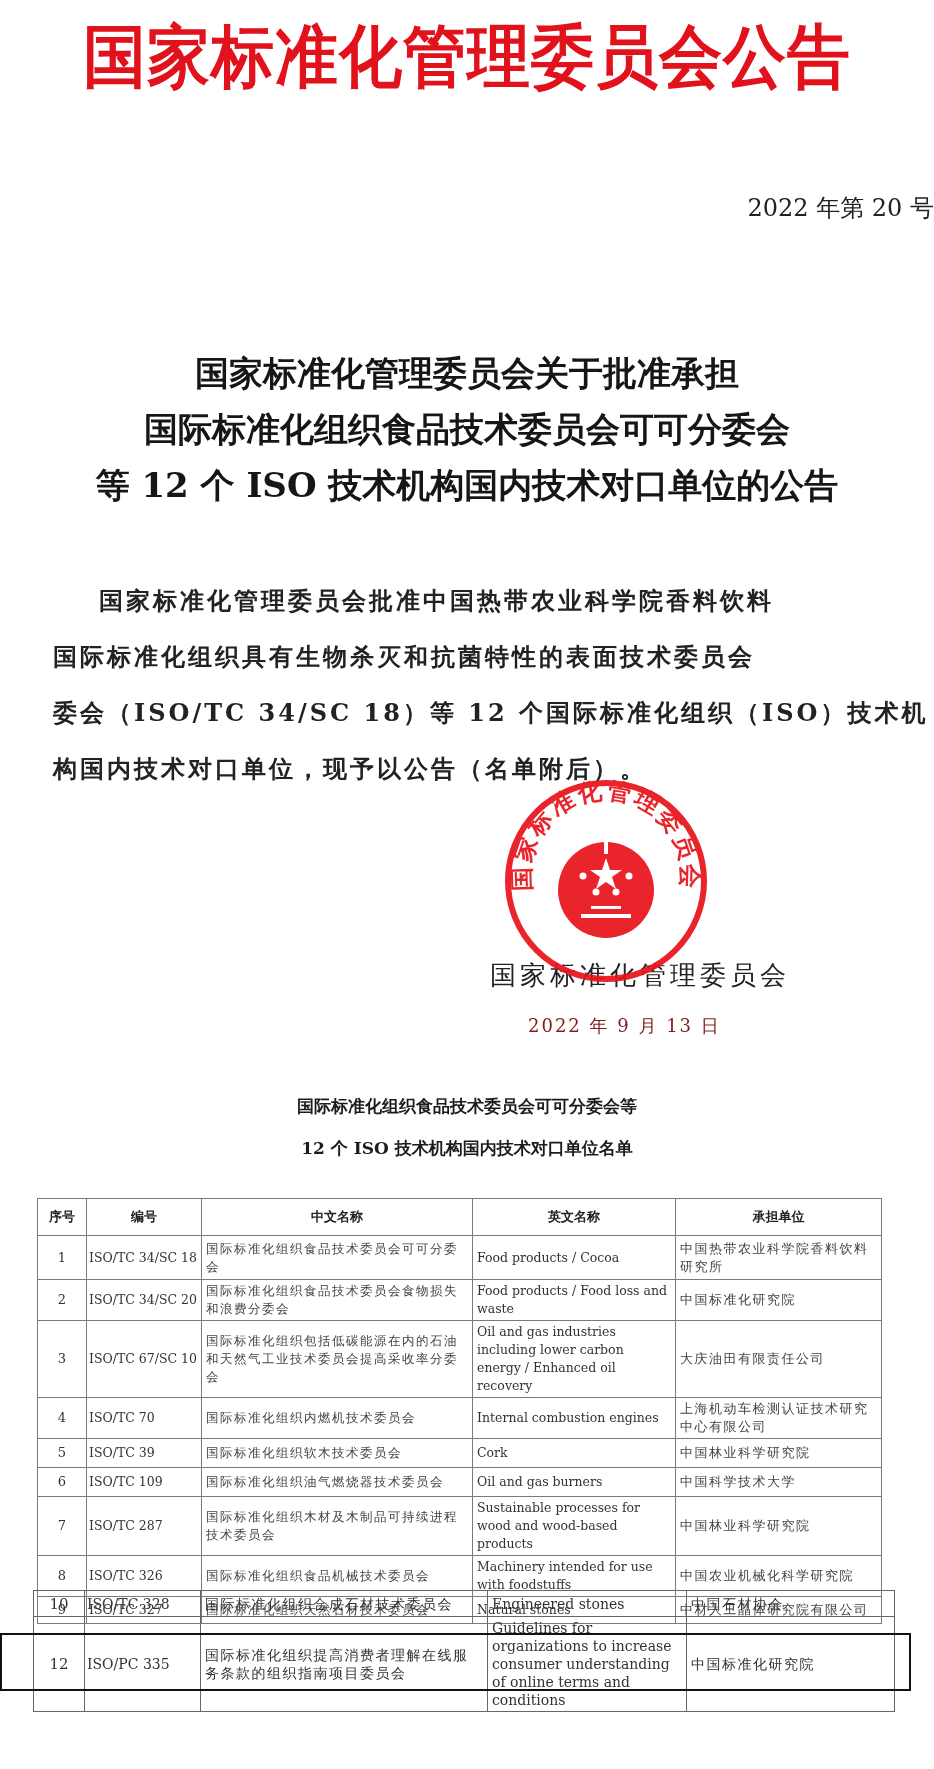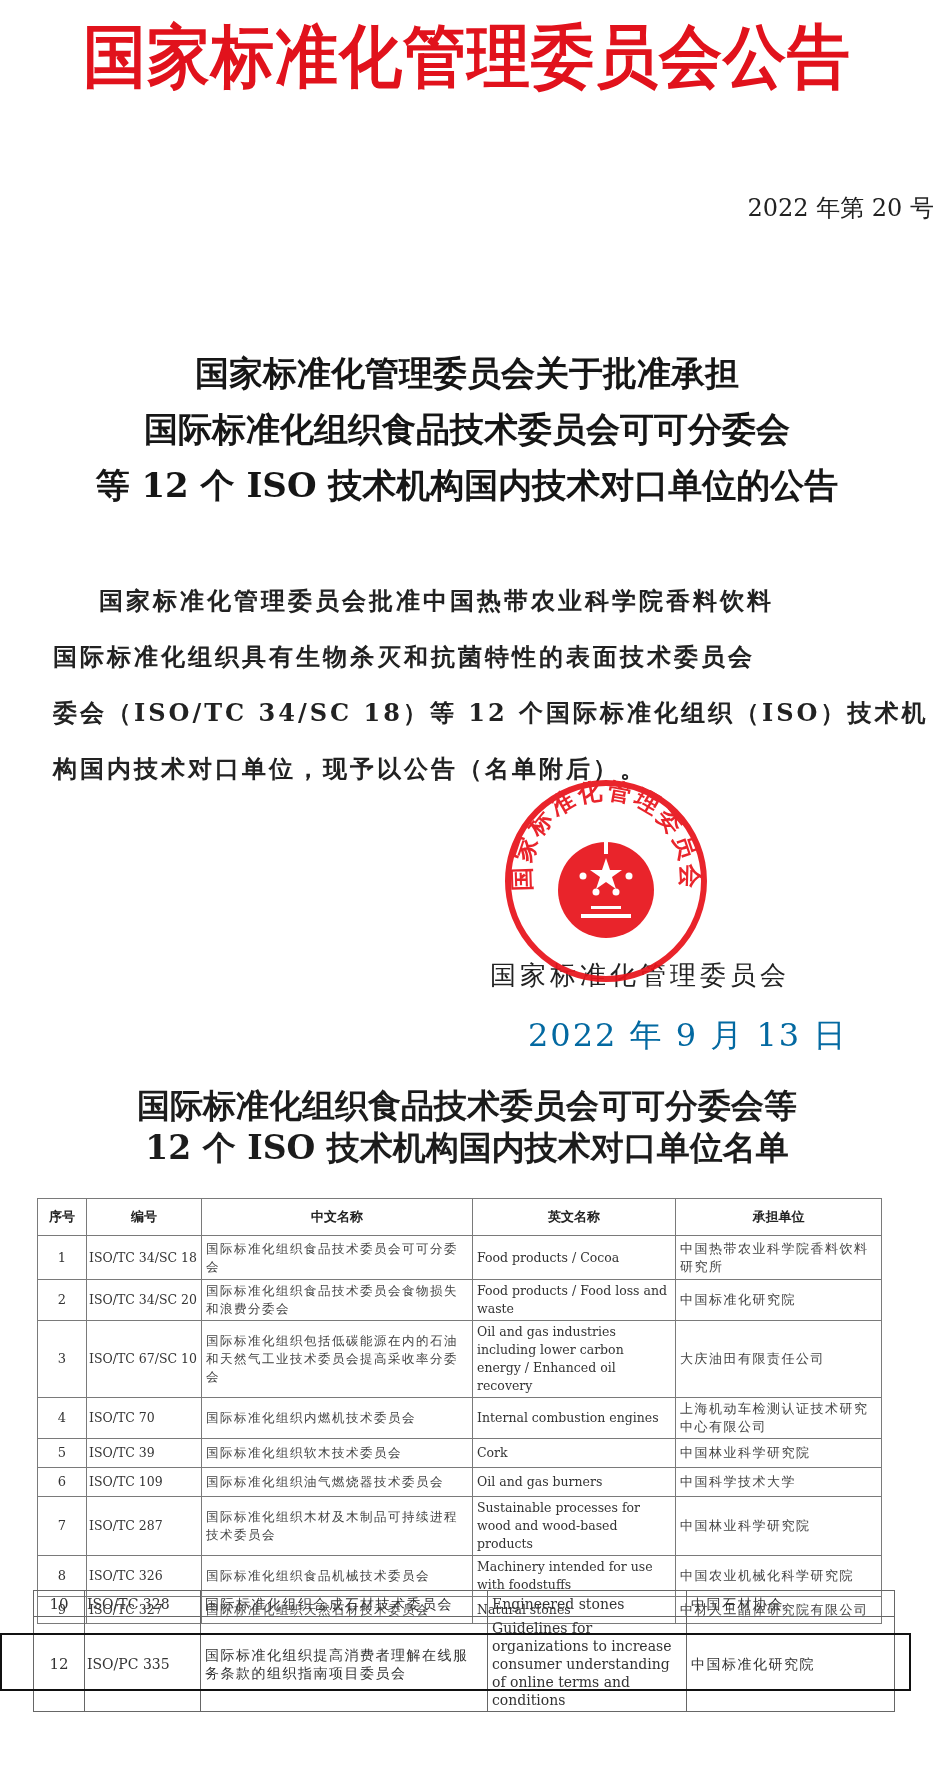"2022 年 9 月 13" .sign-date { color: #0369a1 -> #7f1d1d; font-size: 32px -> 18px }
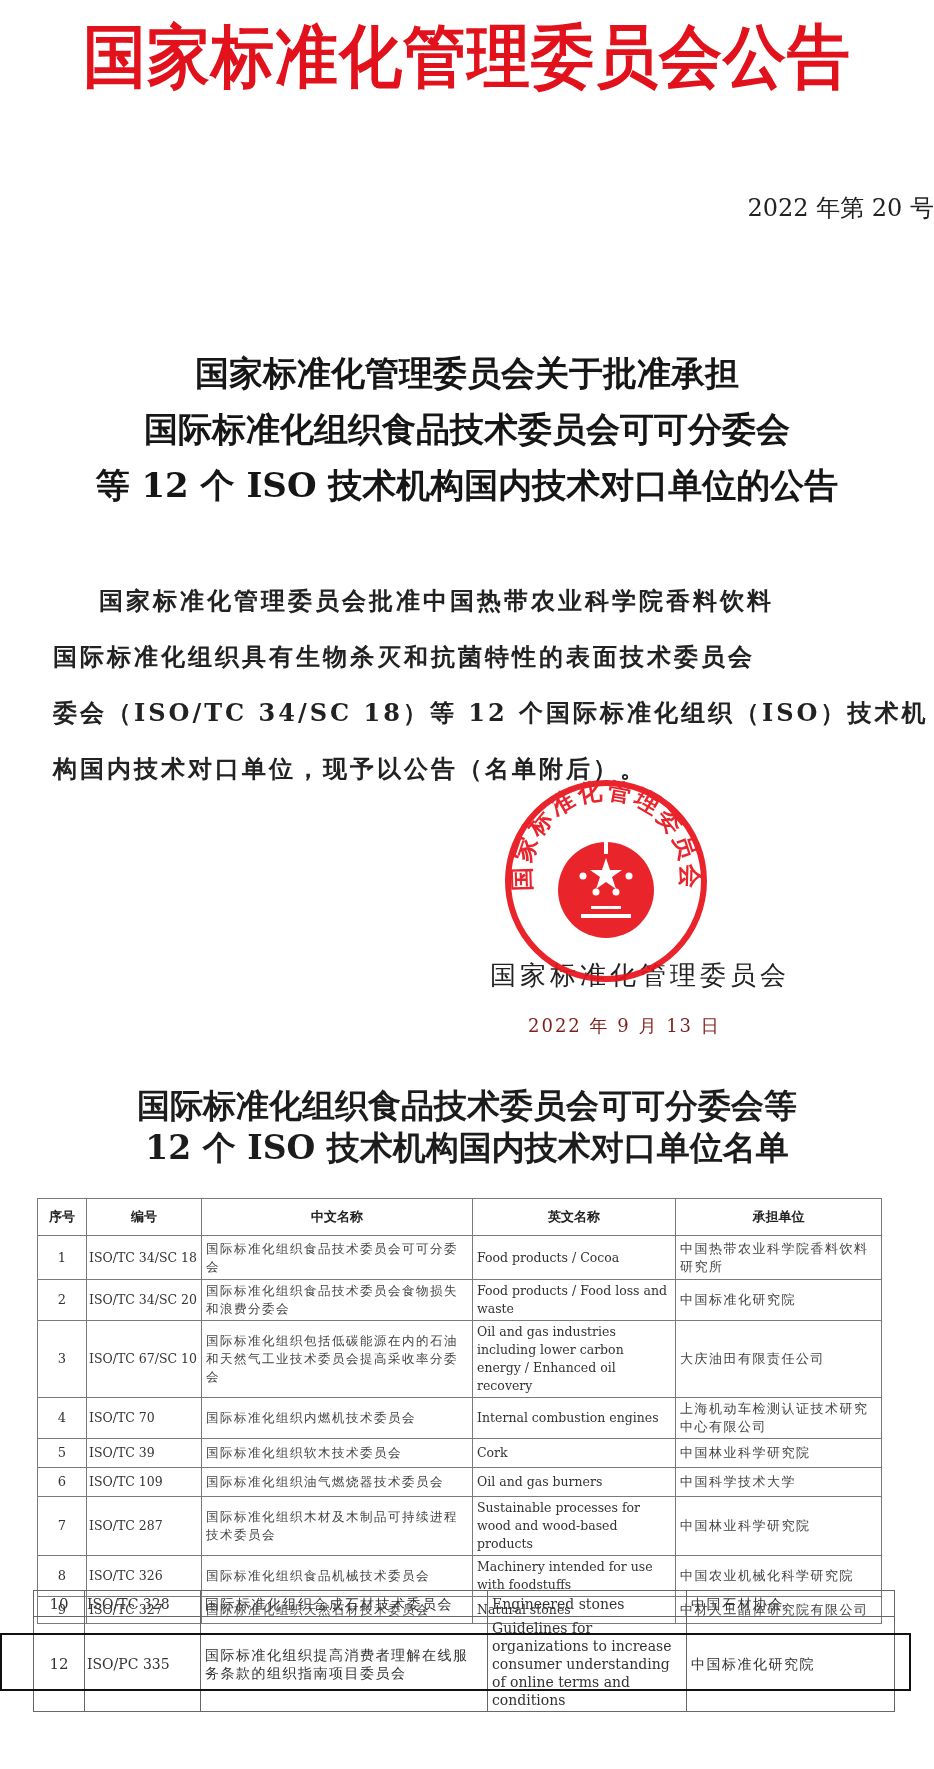"国际标准化组织食品技术委员会可可分委会等" .list-title { font-size: 33px -> 17px }
